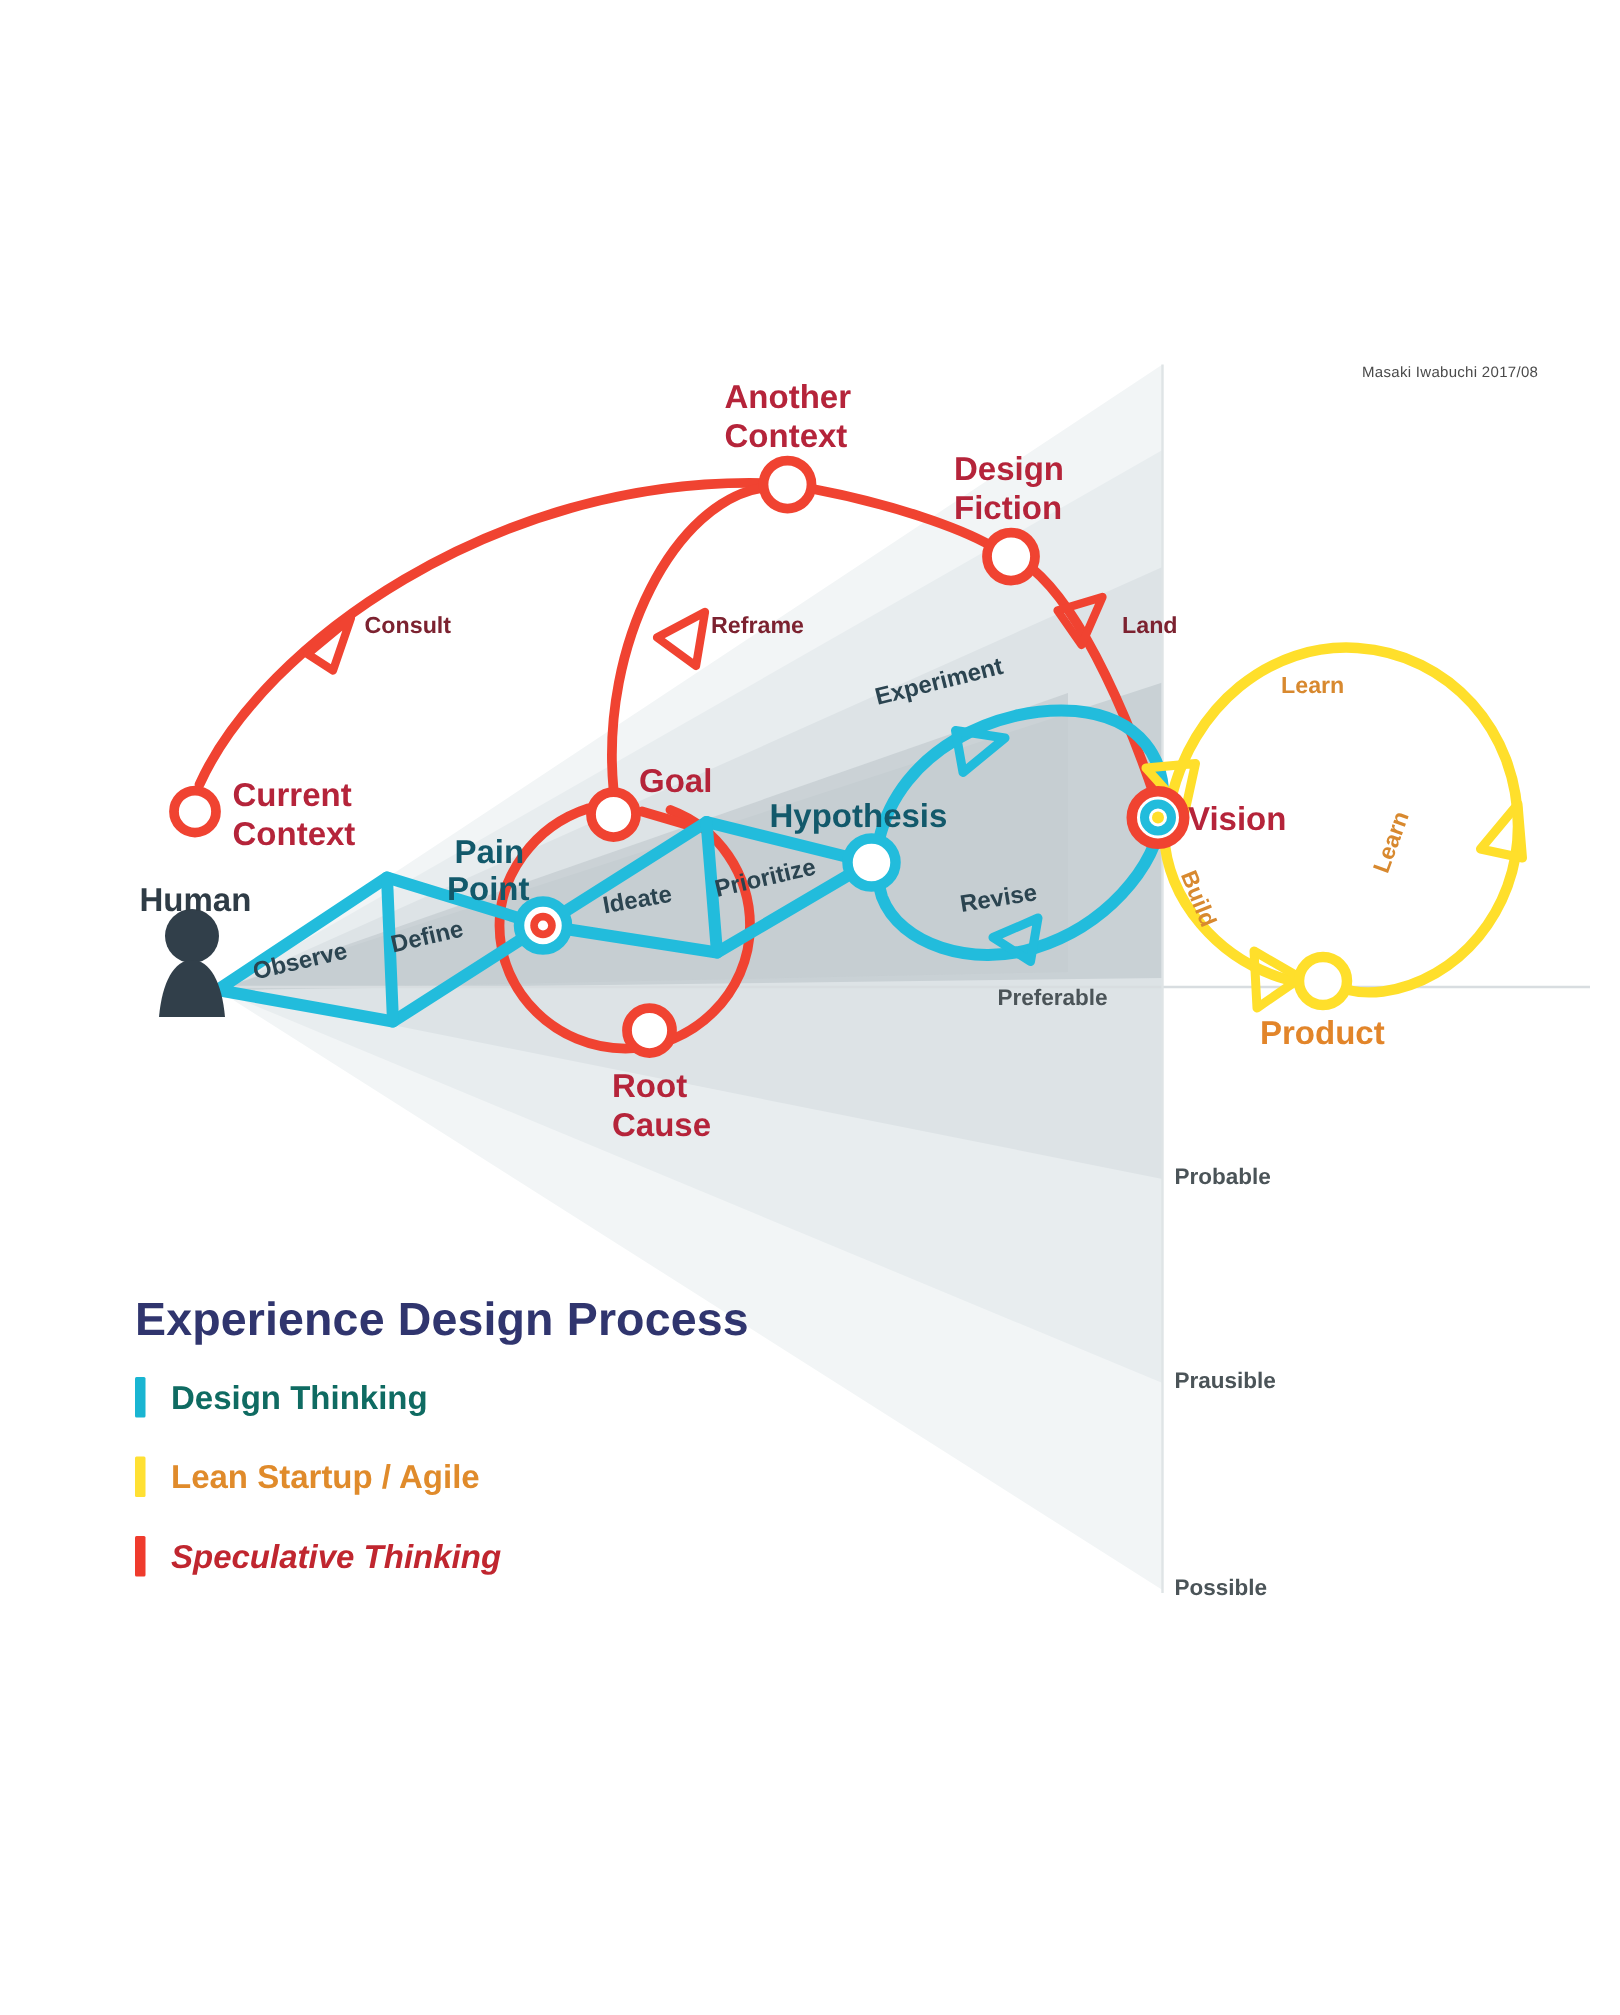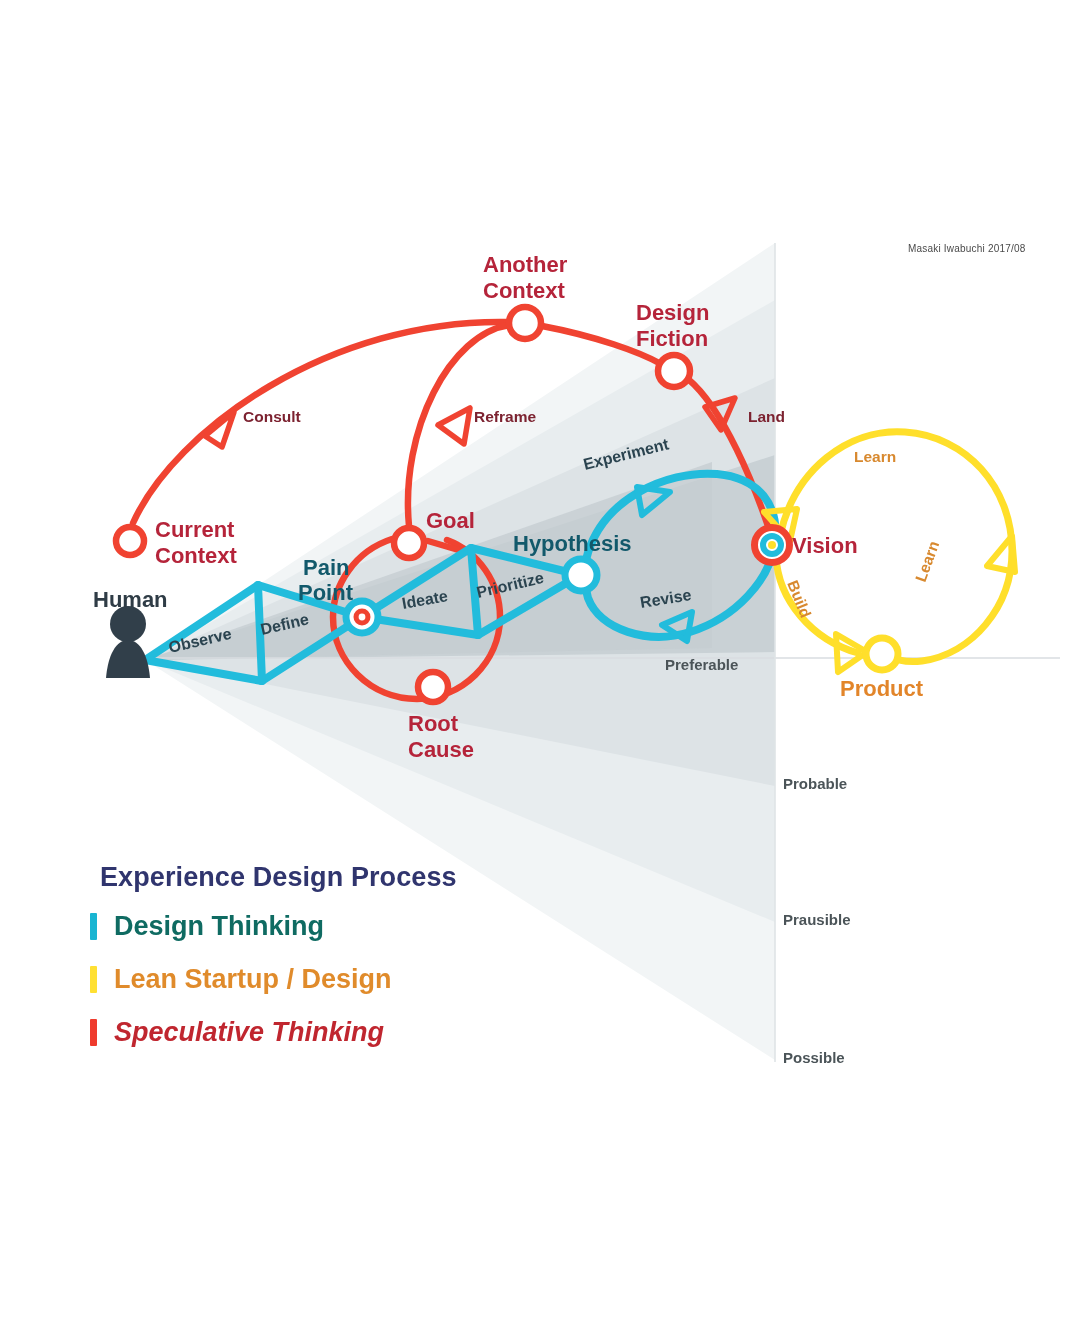"Experience Design Process" .legend-title { font-size: 27px -> 31px; margin: 0 0 20px 10px -> 0 0 20px 0 }
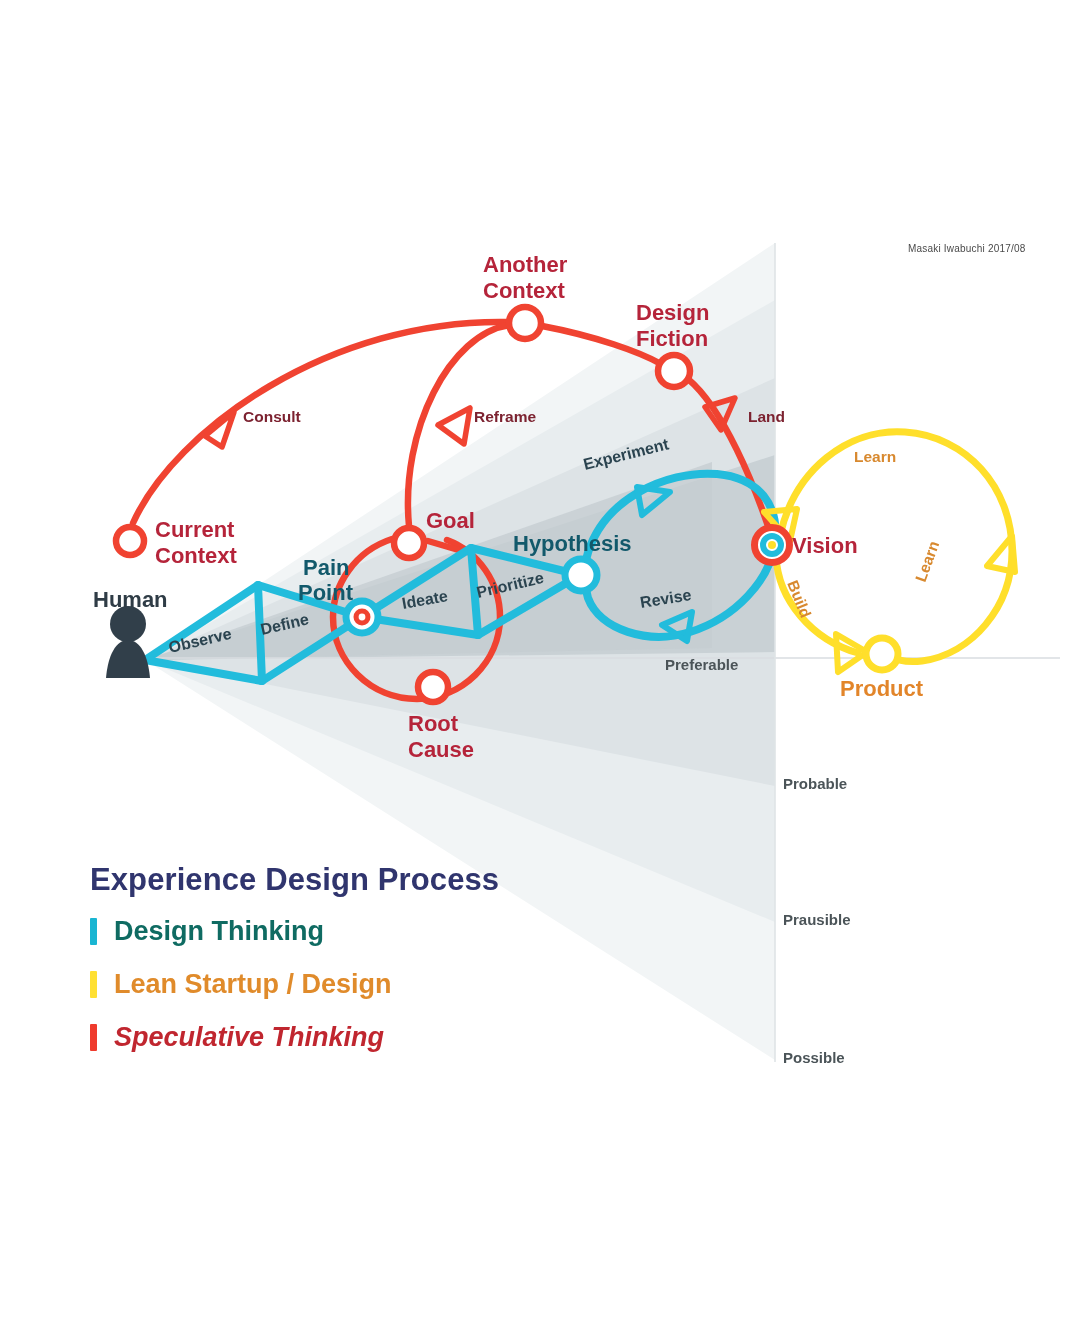"Design Thinking" .legend-text { font-size: 27px -> 22px }
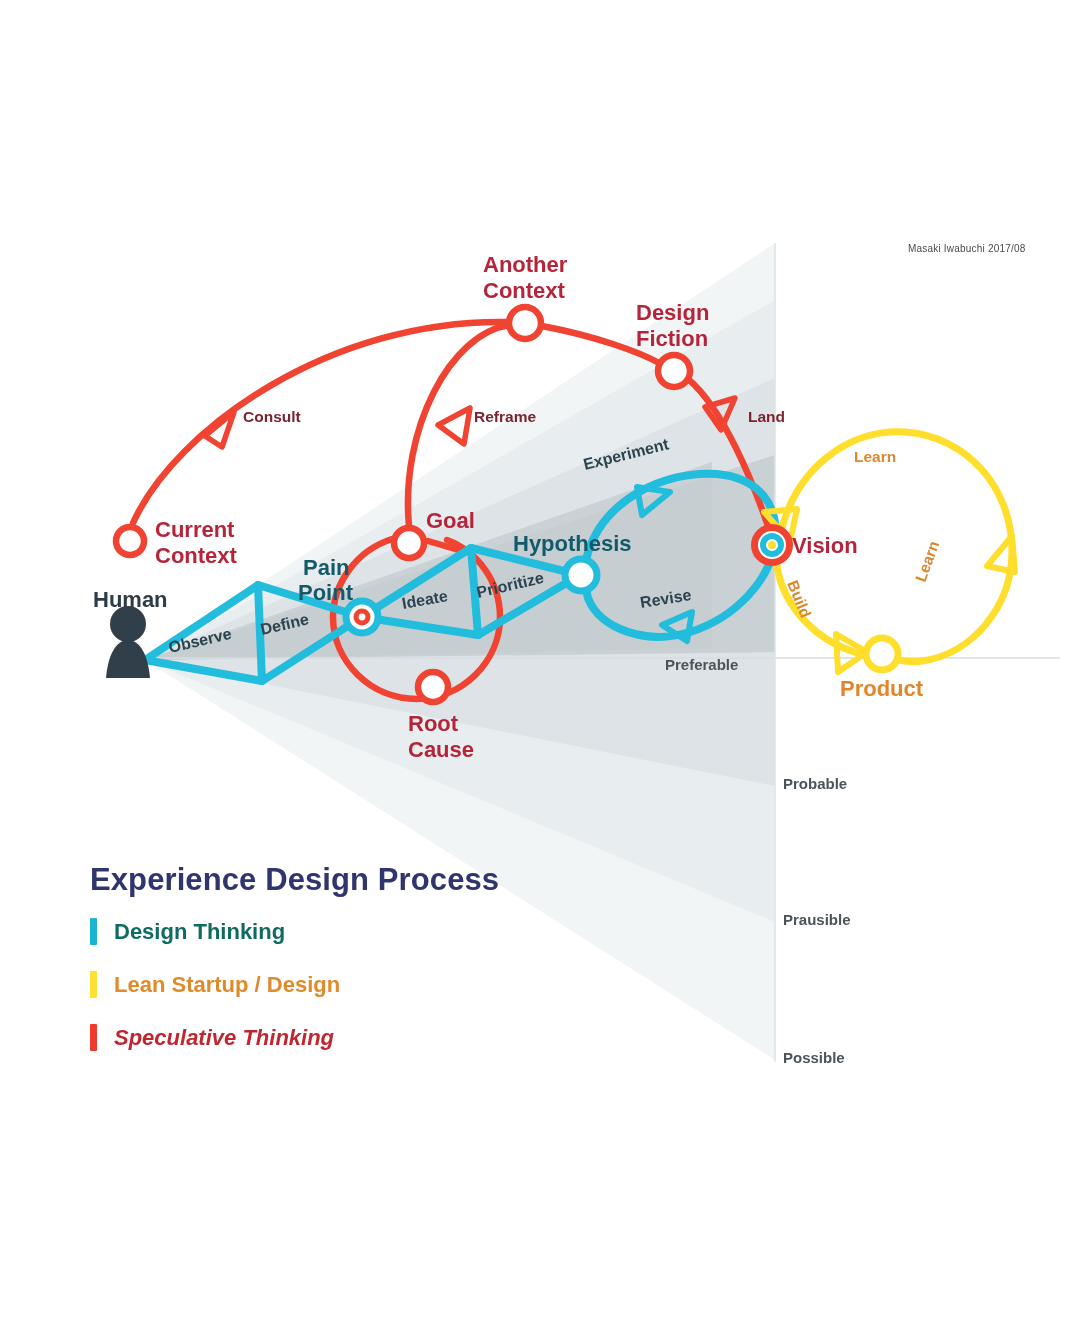"Lean Startup / Design" span.legend-text { text: Design -> Agile }
